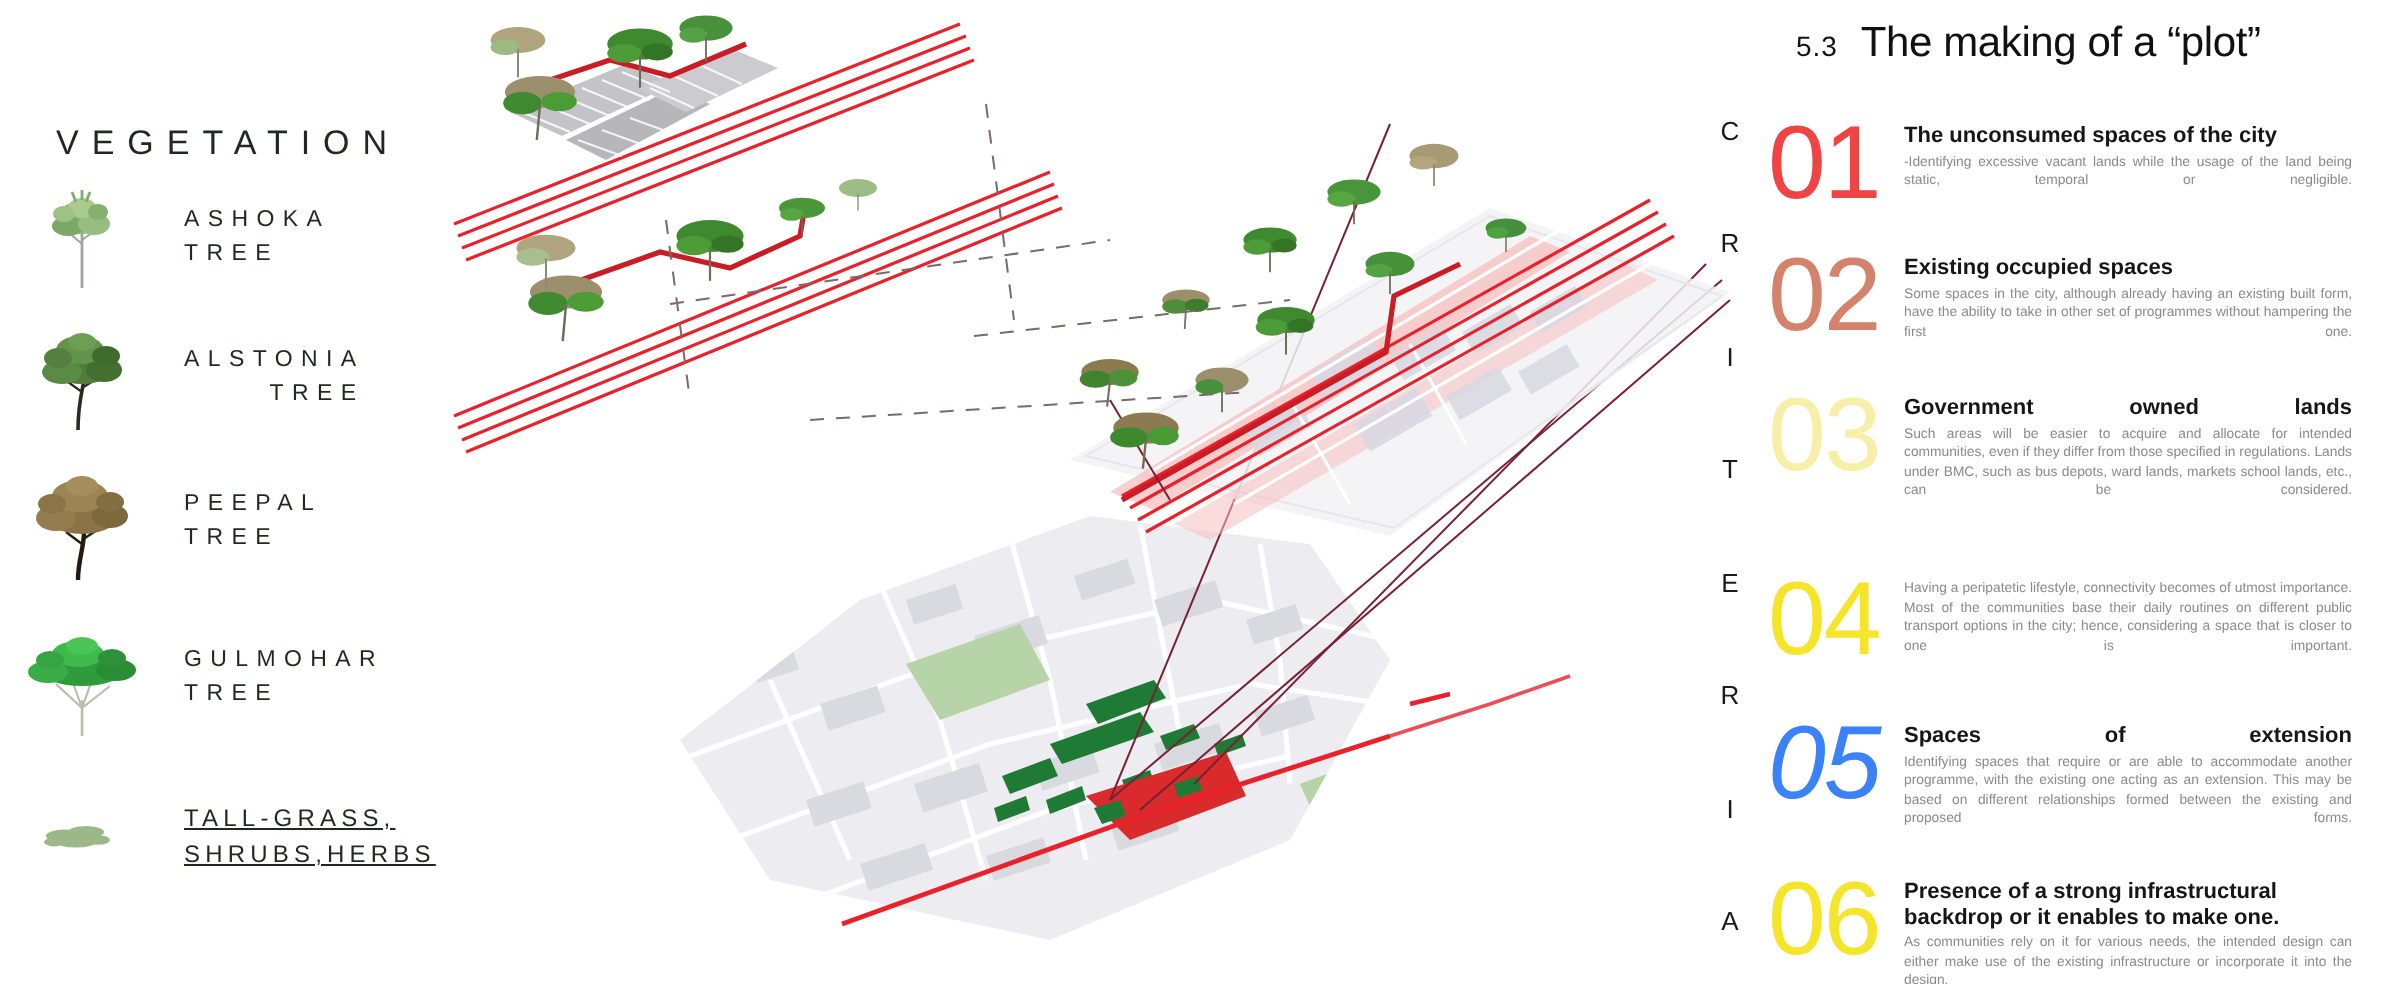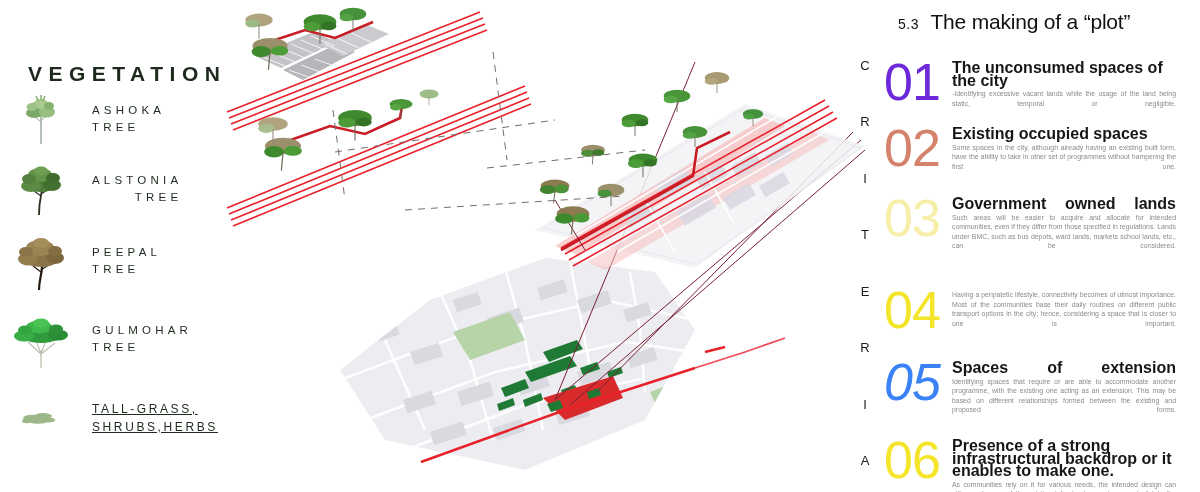"VEGETATION" #veg-title { font-size: 21px -> 17px; font-weight: 700 -> 400 }
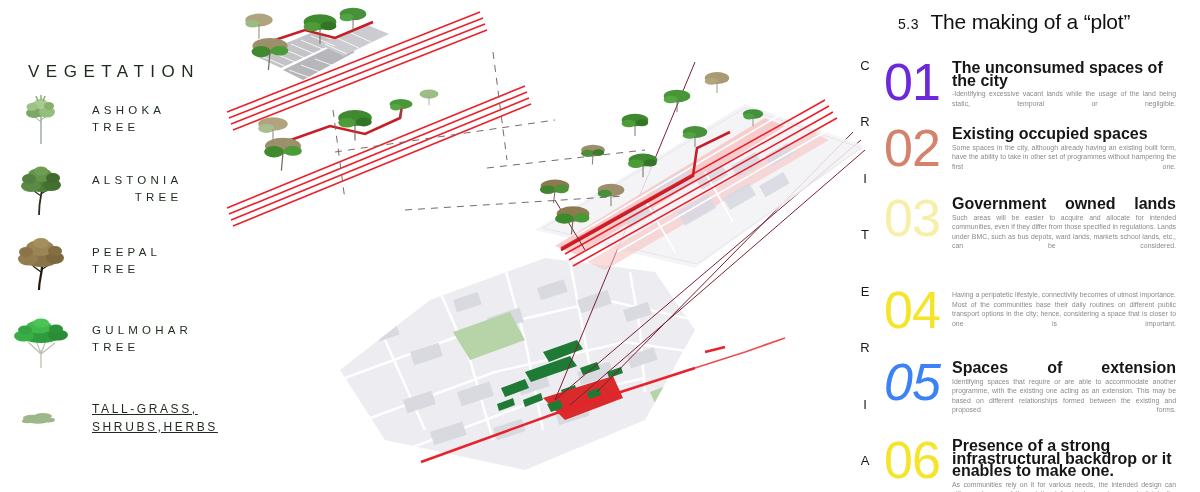"01" div.crit-num { color: #6d28d9 -> #ef4444 }
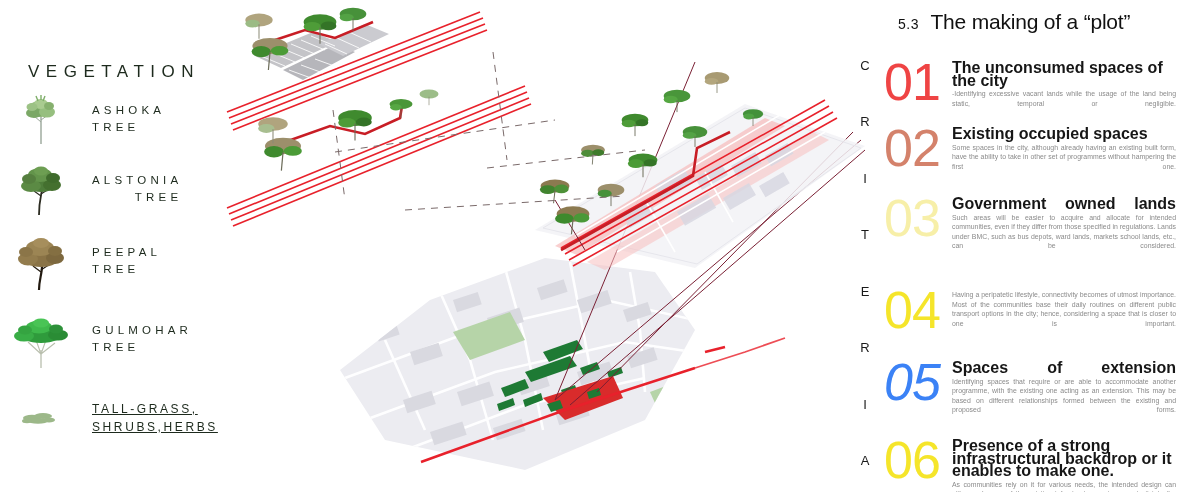"The unconsumed spaces of the" .crit-head { font-size: 16px -> 11px }
